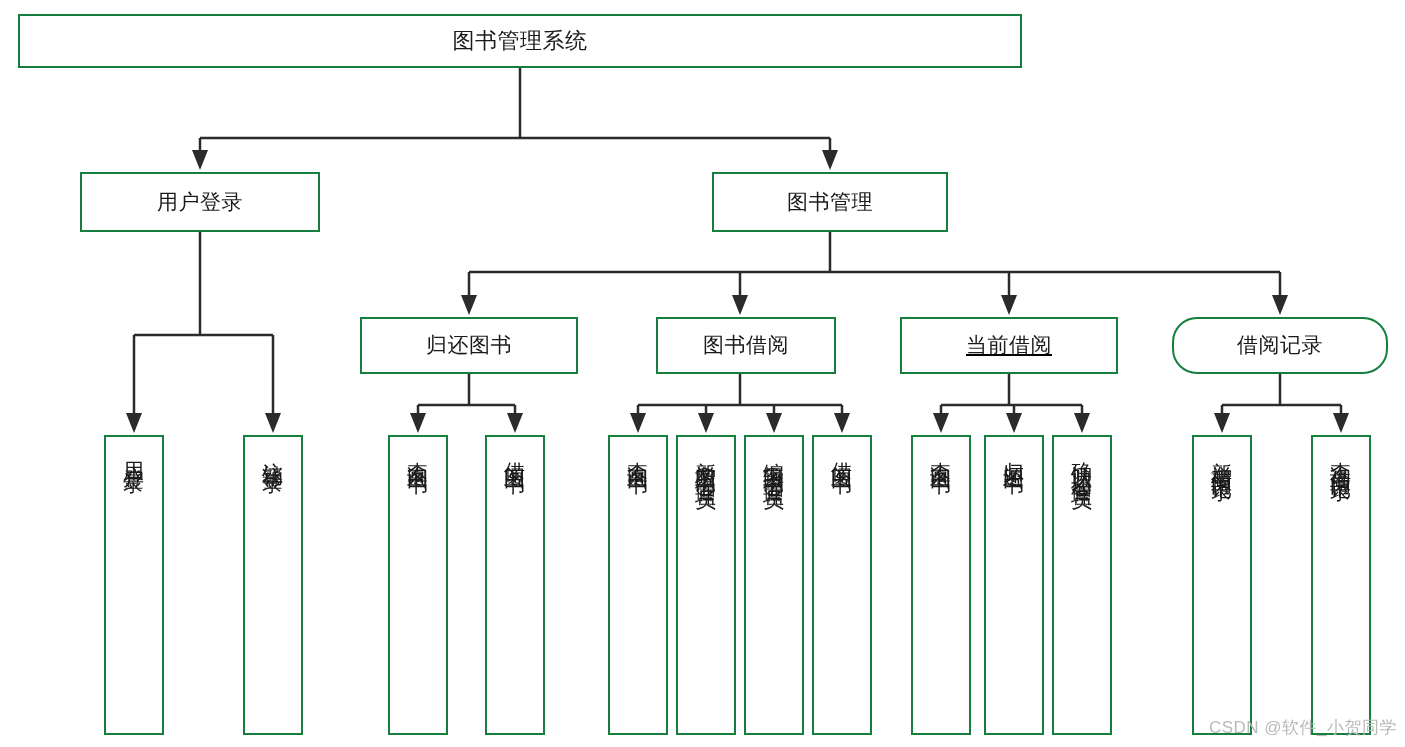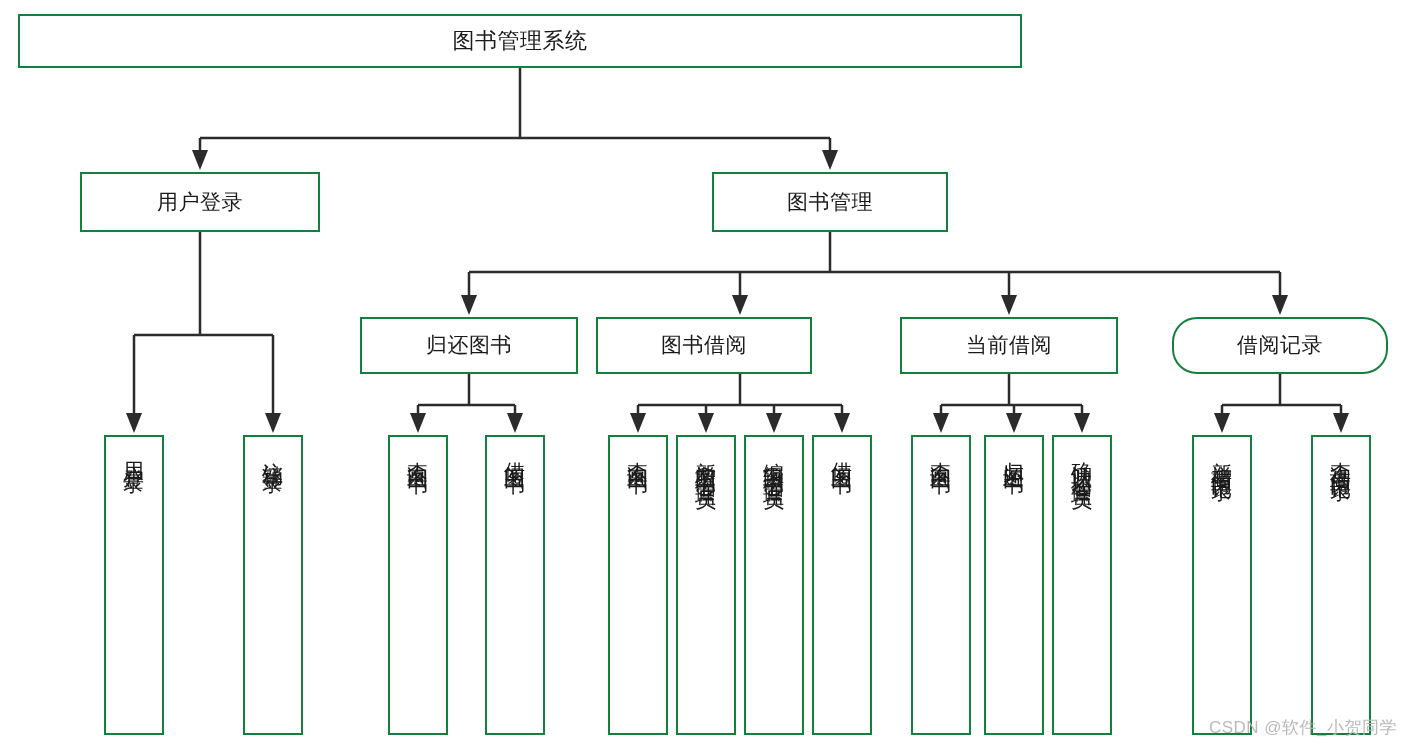"图书借阅" div.node-box { left: 596px -> 656px; width: 216px -> 180px }
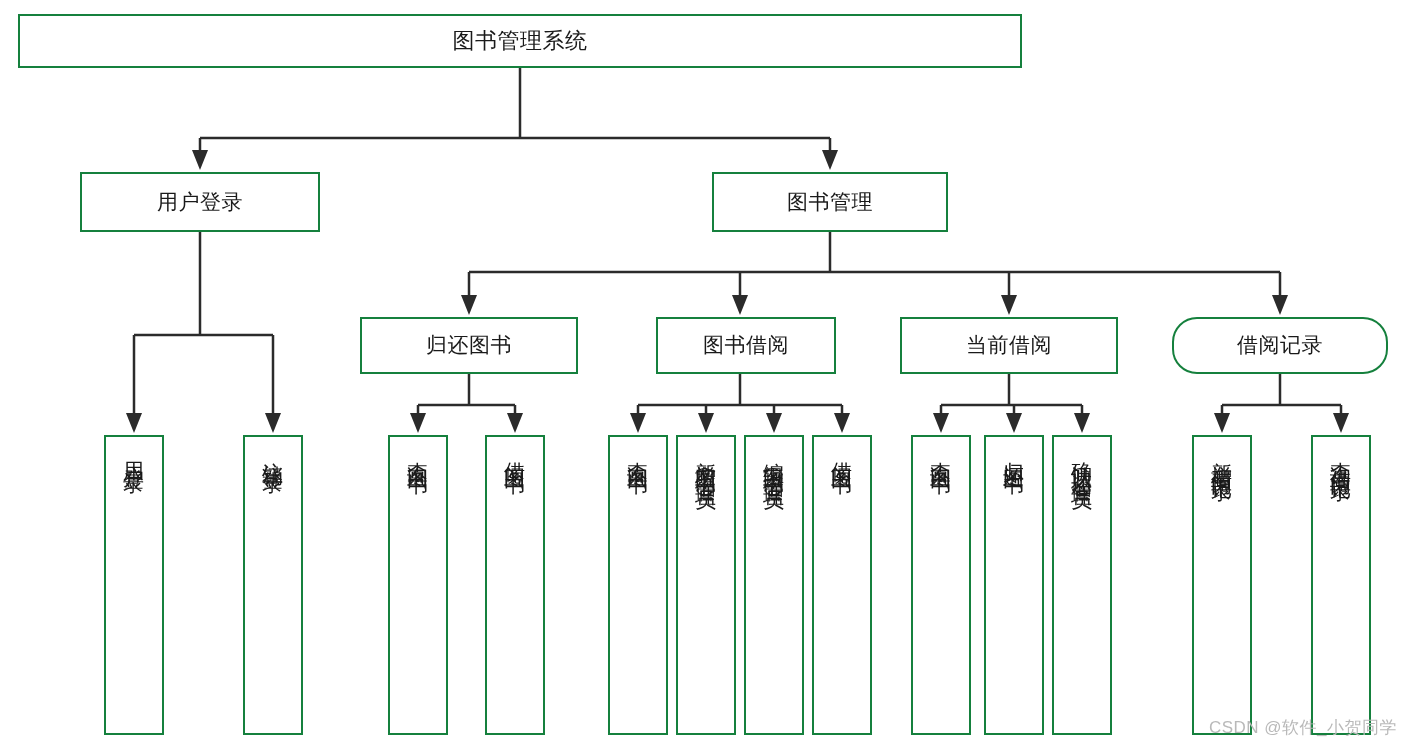"当前借阅" div.node-box { text-decoration: none -> underline }
